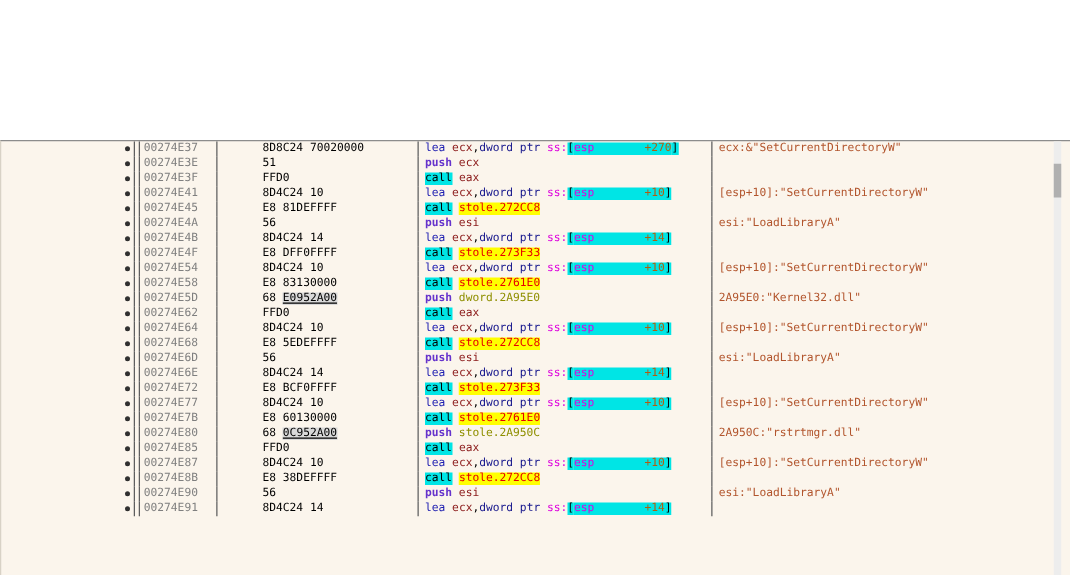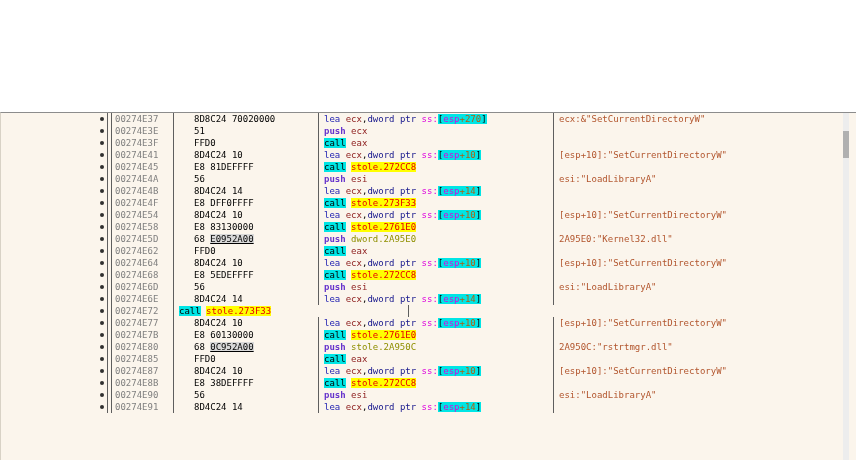"8D8C24 70020000" .c-bytes { padding-left: 20px -> 36px }
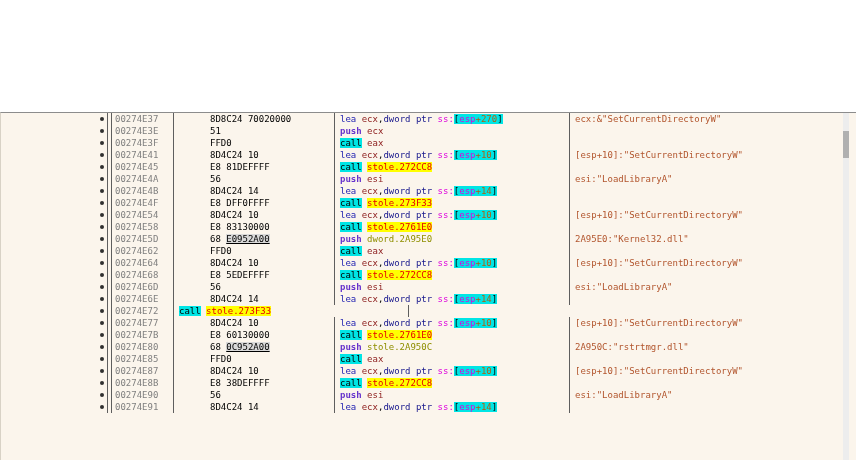"+270" .tk-mv { padding-left: none -> 40px }
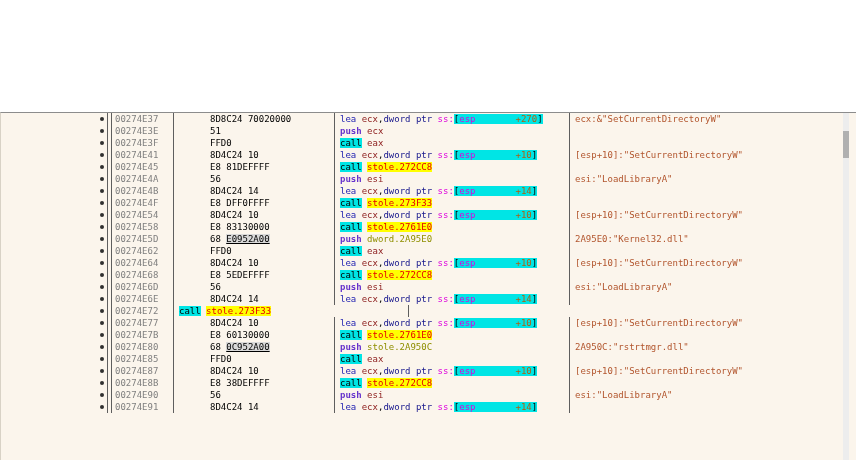"E8 BCF0FFFF" div.c-bytes { html: none -> <div><span>E8 BCF0FFFF</span></div> }
